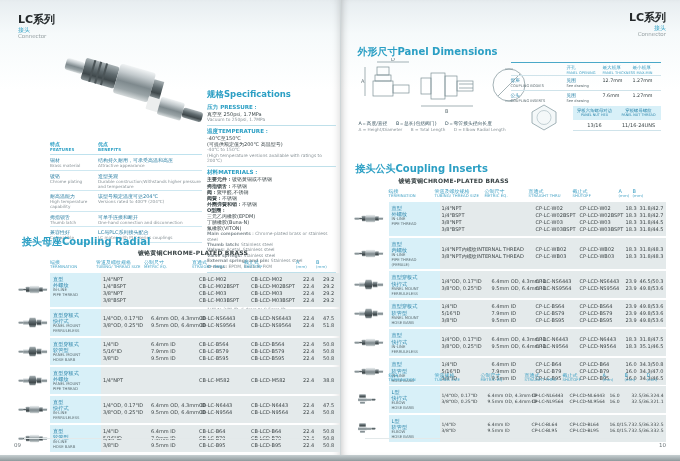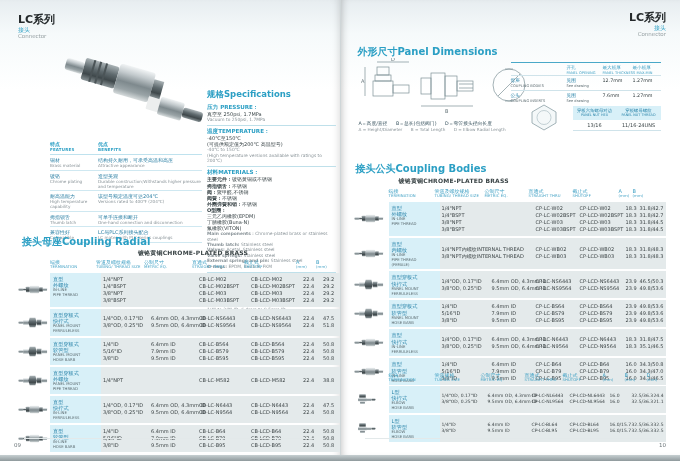"接头公头Coupling Bodies" div.sec-h { text: Bodies -> Inserts }
